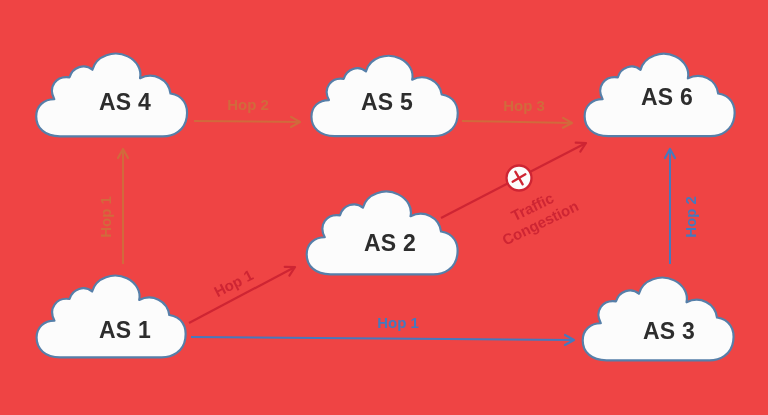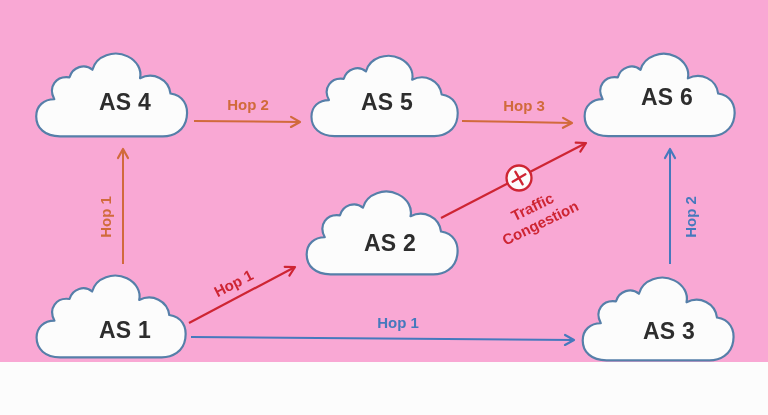"AS 4" #canvas { background: #f9a8d4 -> #ef4444; height: 362px -> 415px }
